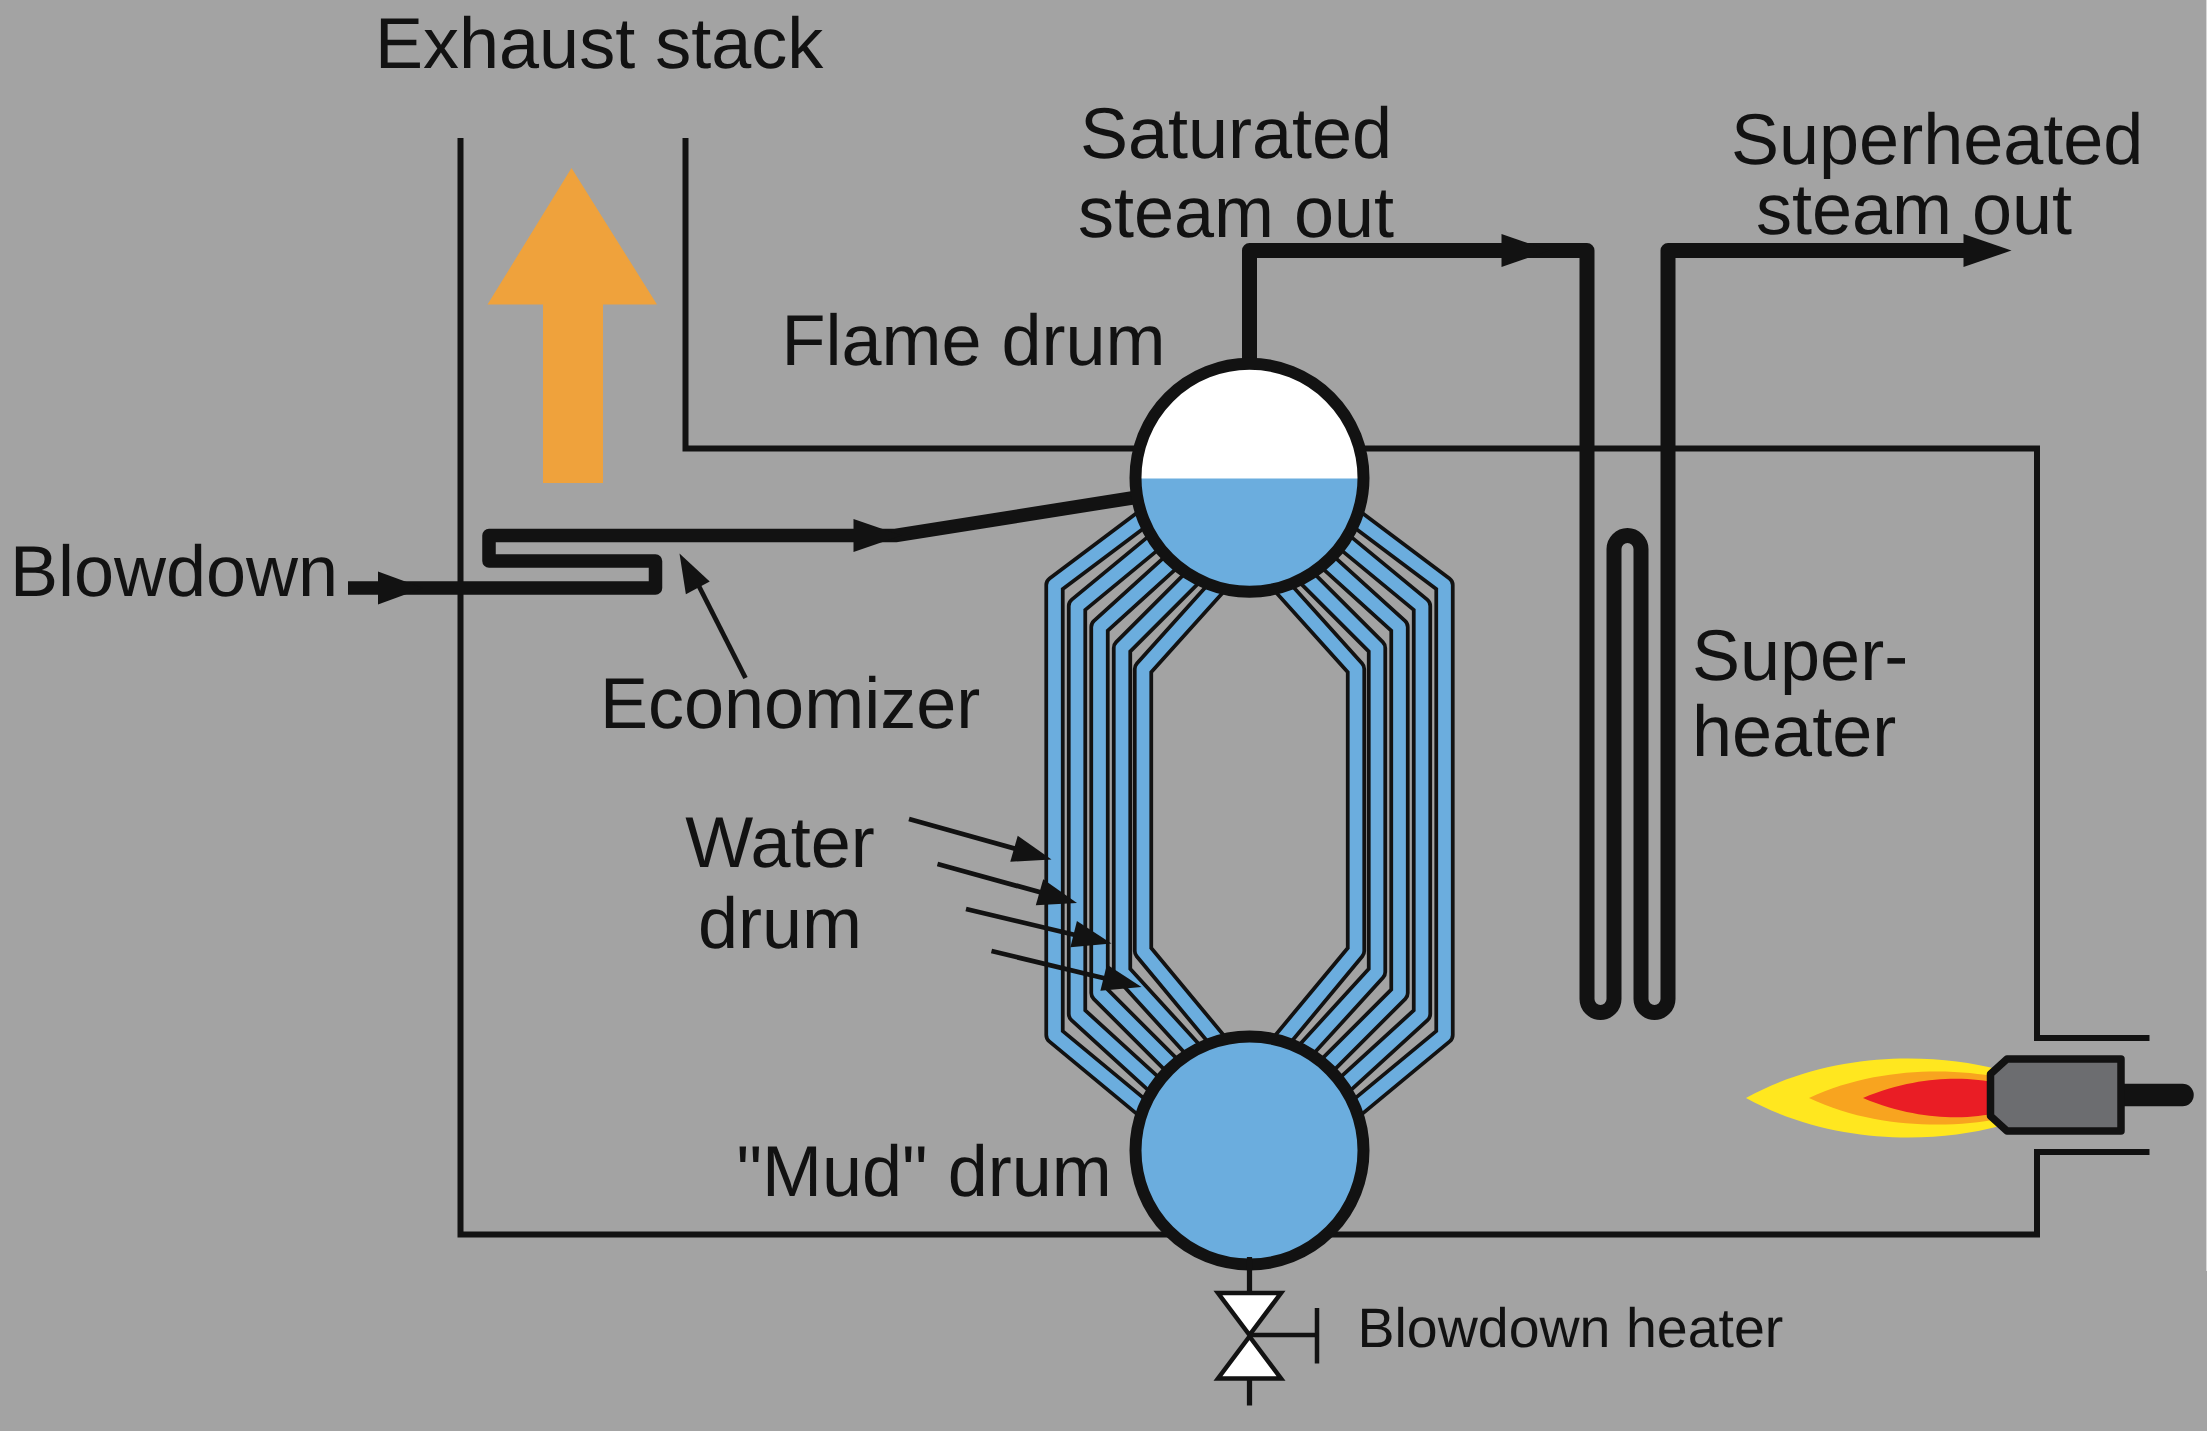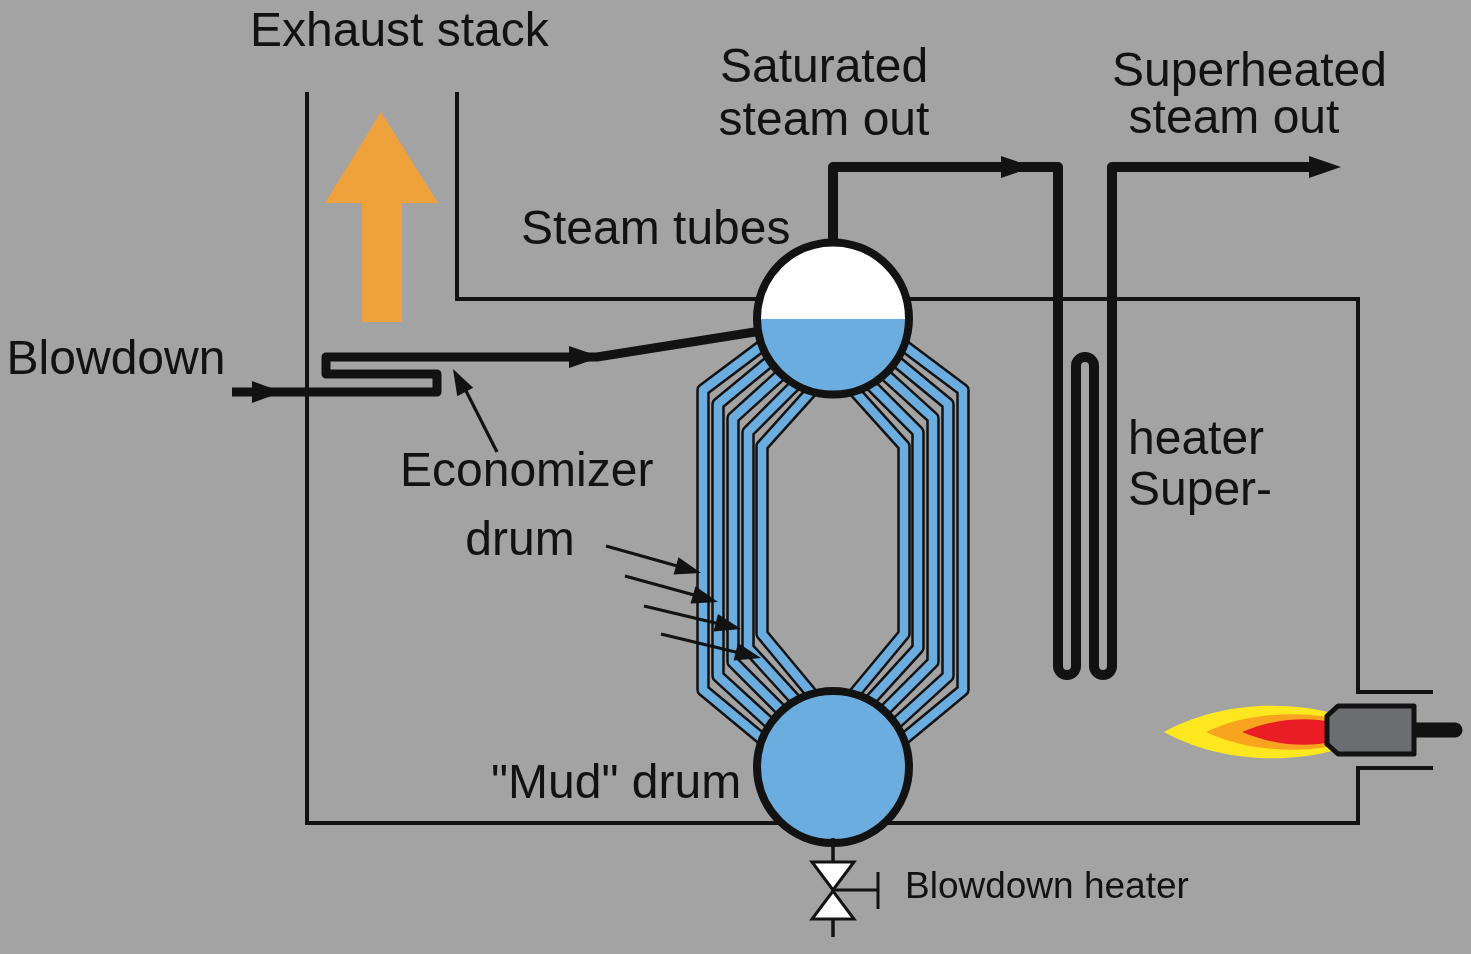"Saturated" .lbl.center { margin-top: none -> 24px }
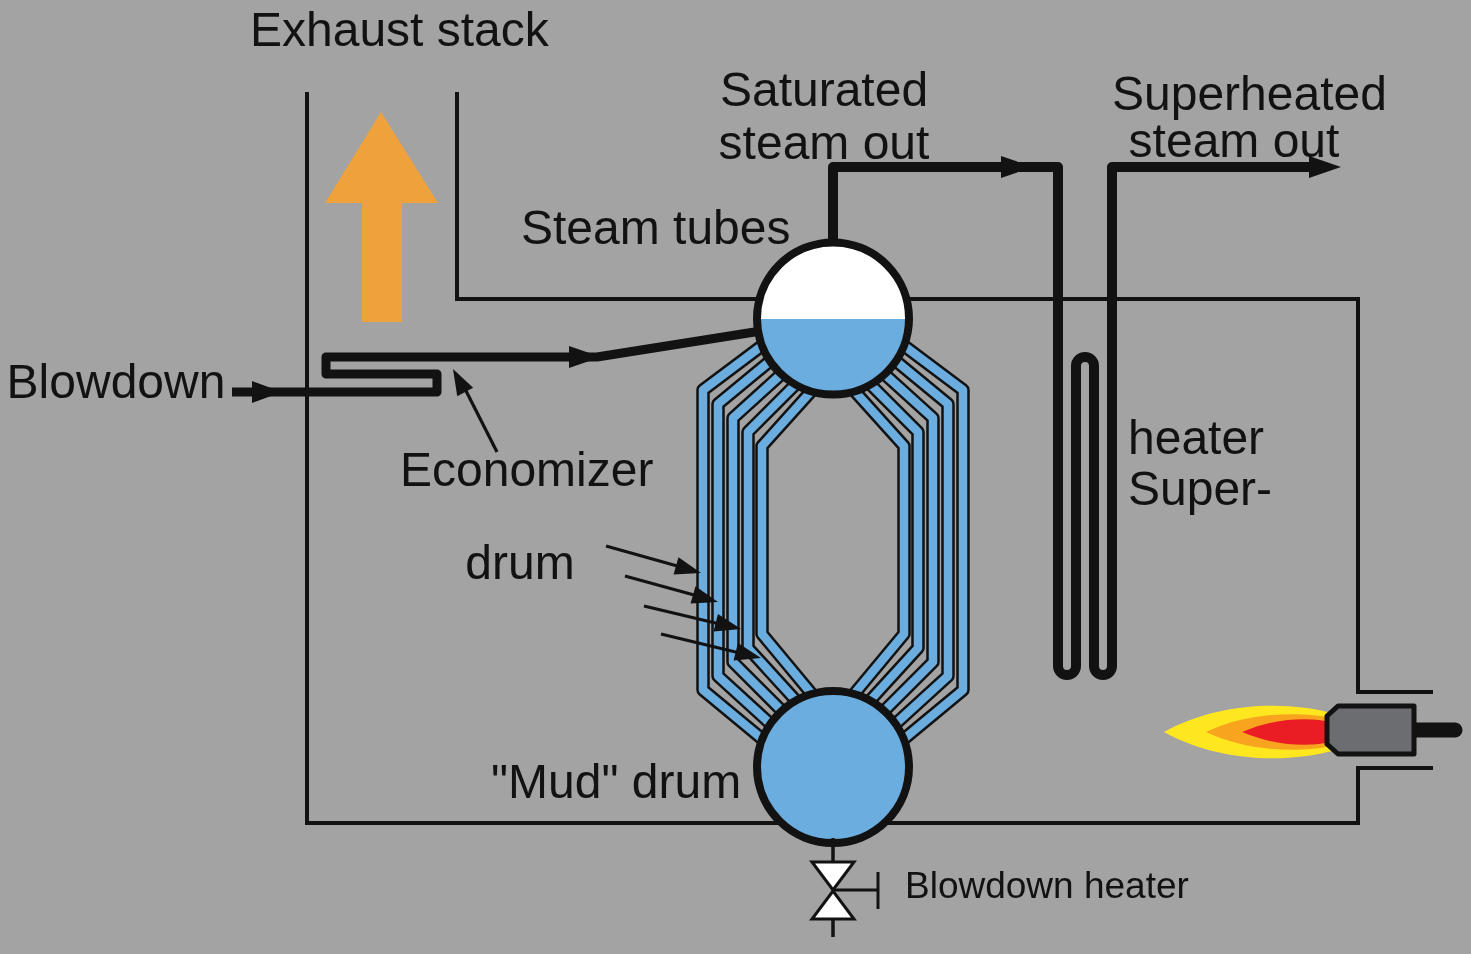"Superheated" #lbl-superheated { left: 1112px -> 1154px }
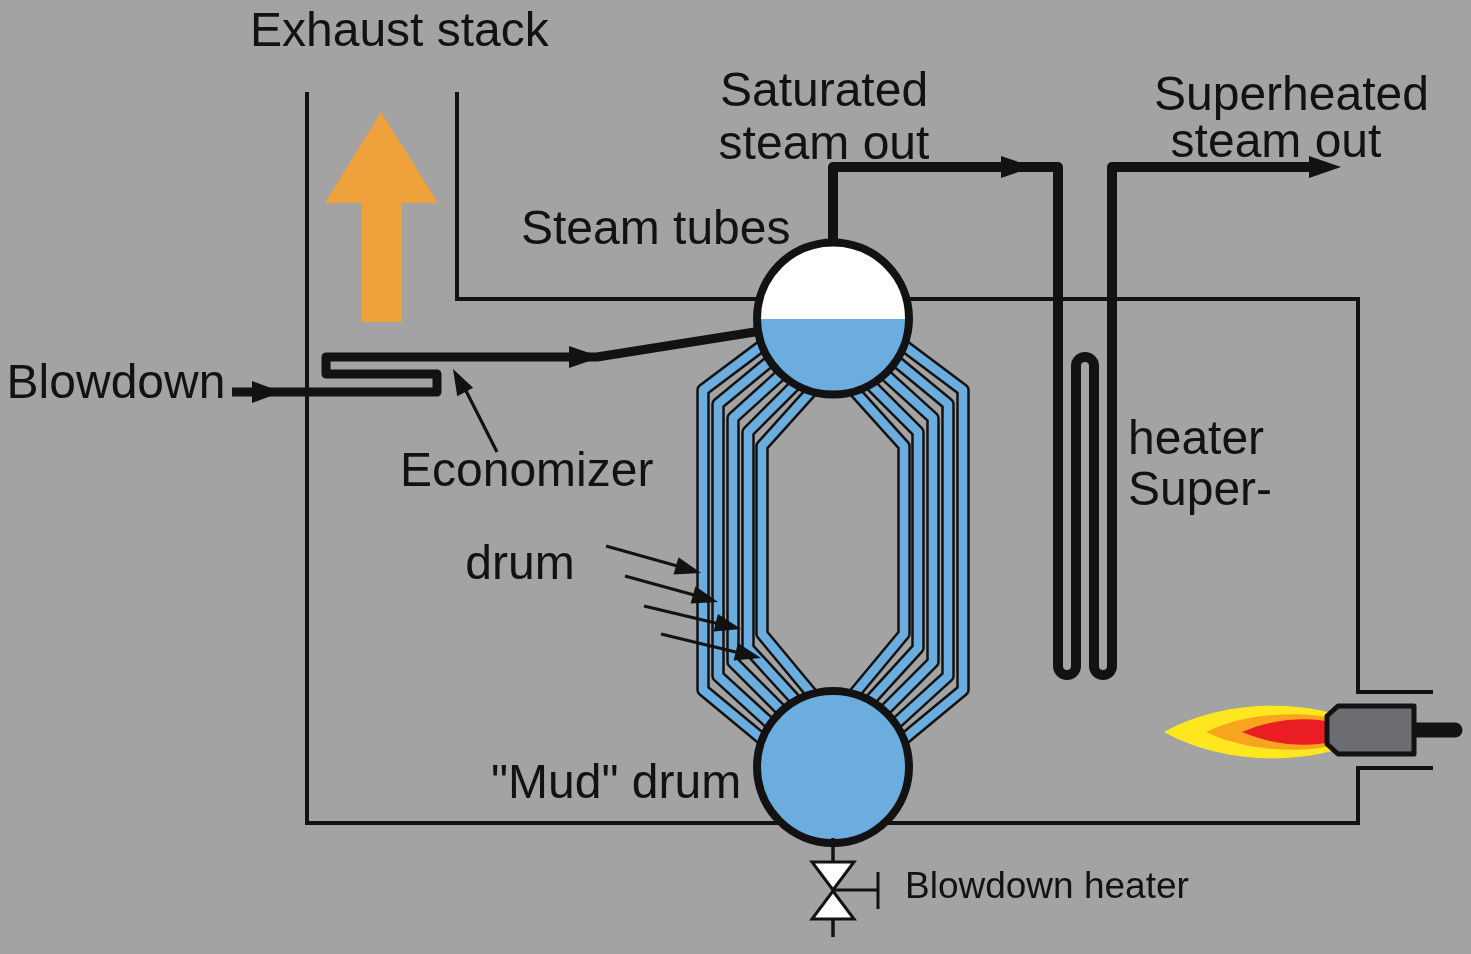"Steam tubes" div.lbl { text: Steam tubes -> Flame drum }
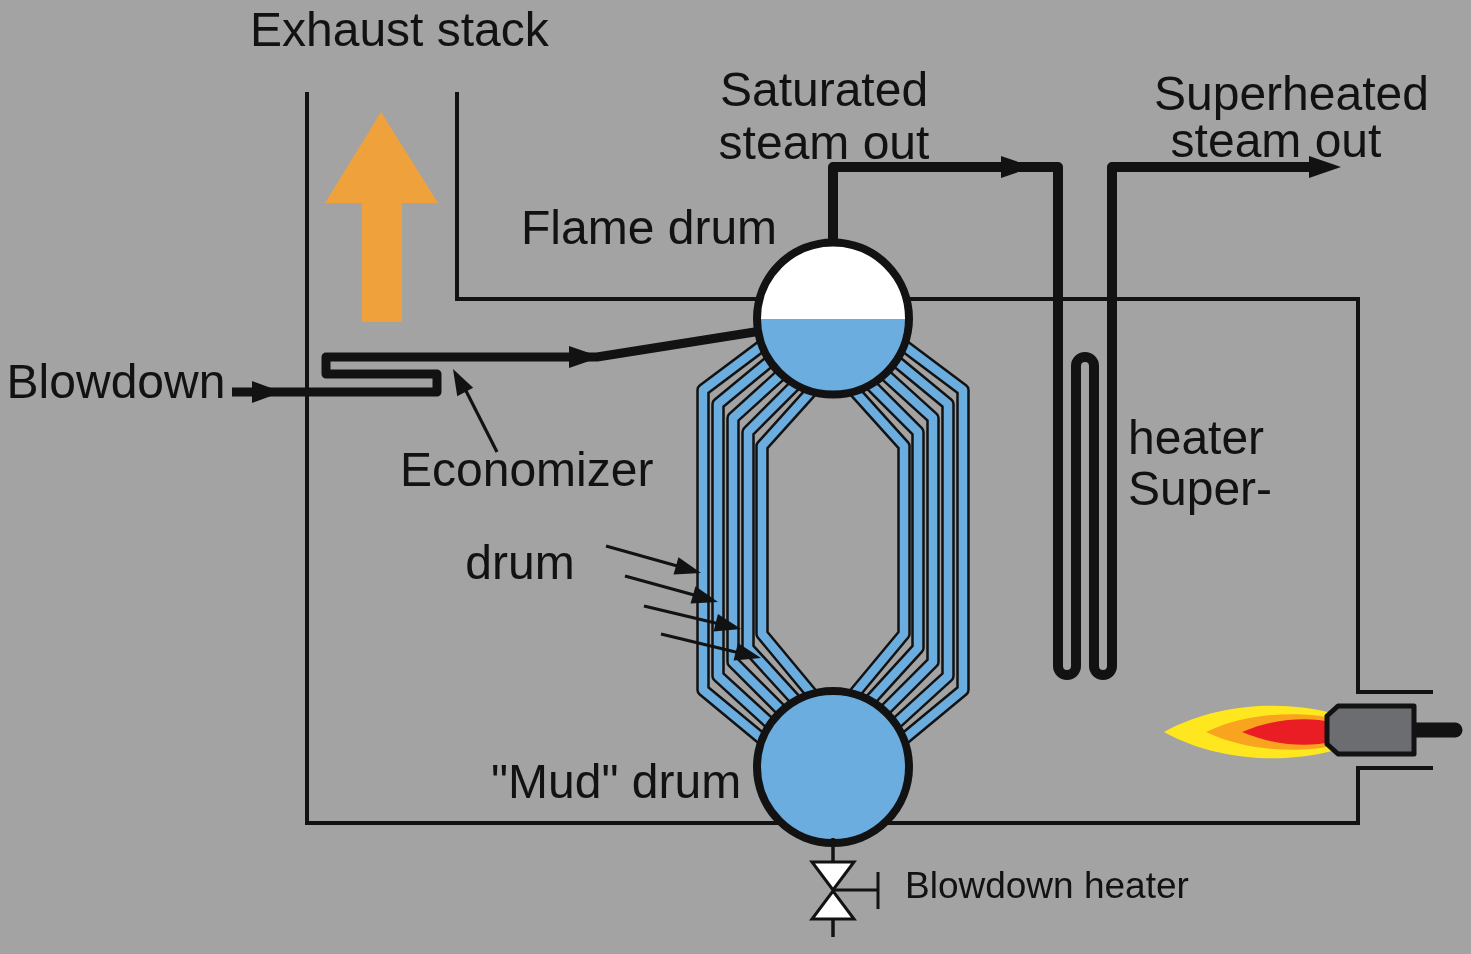"heater" div { order: before "Super-" -> after "Super-" }
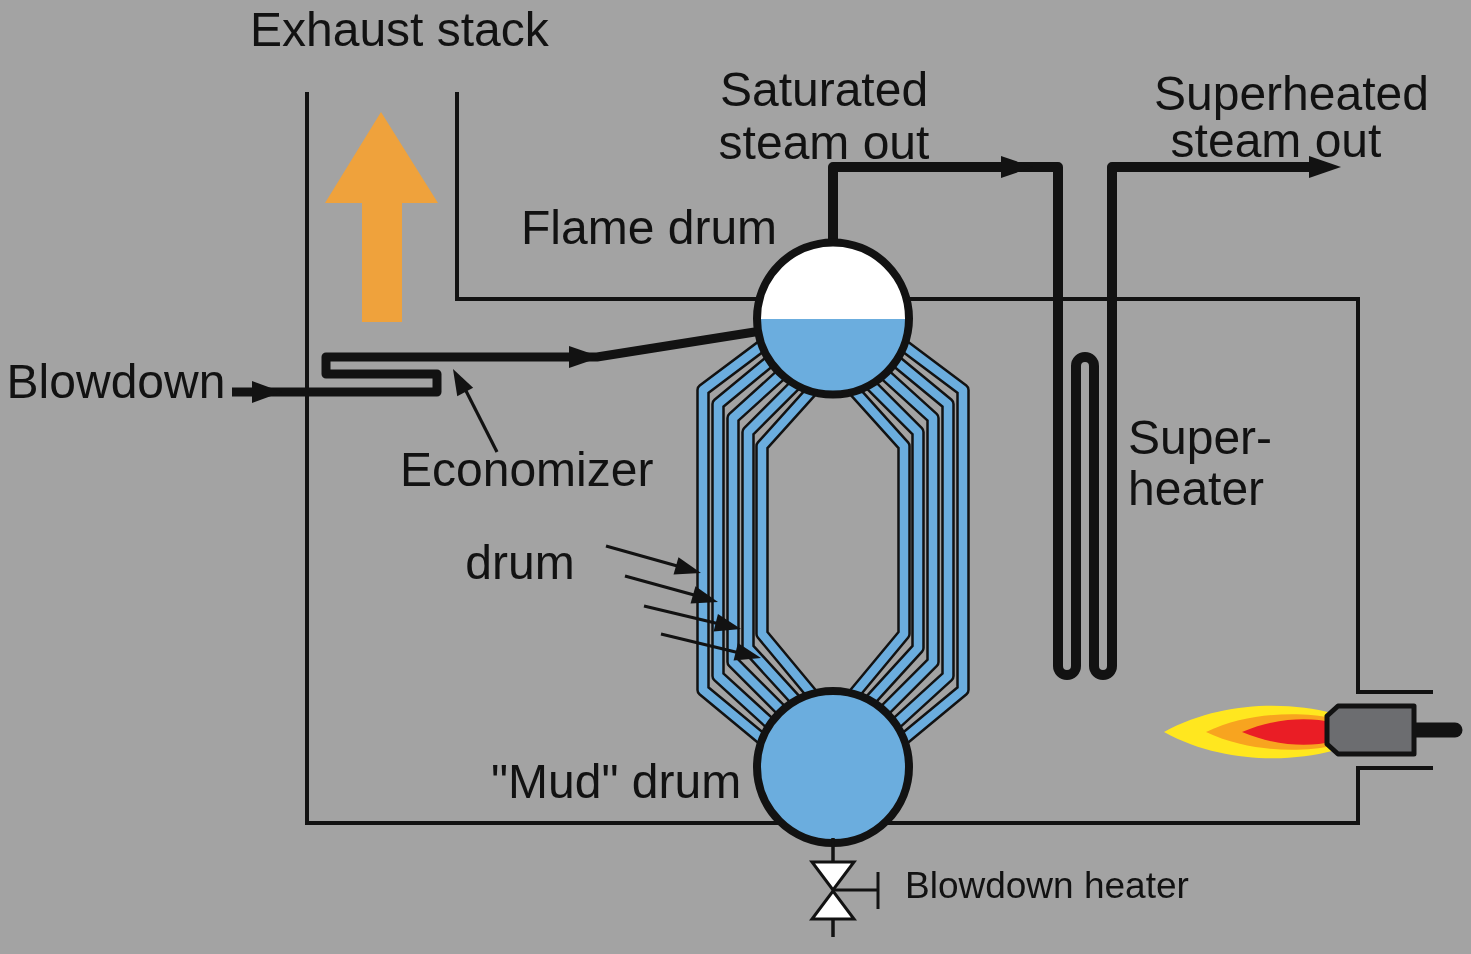"Water" div { html: none -> <div>Water</div> }
